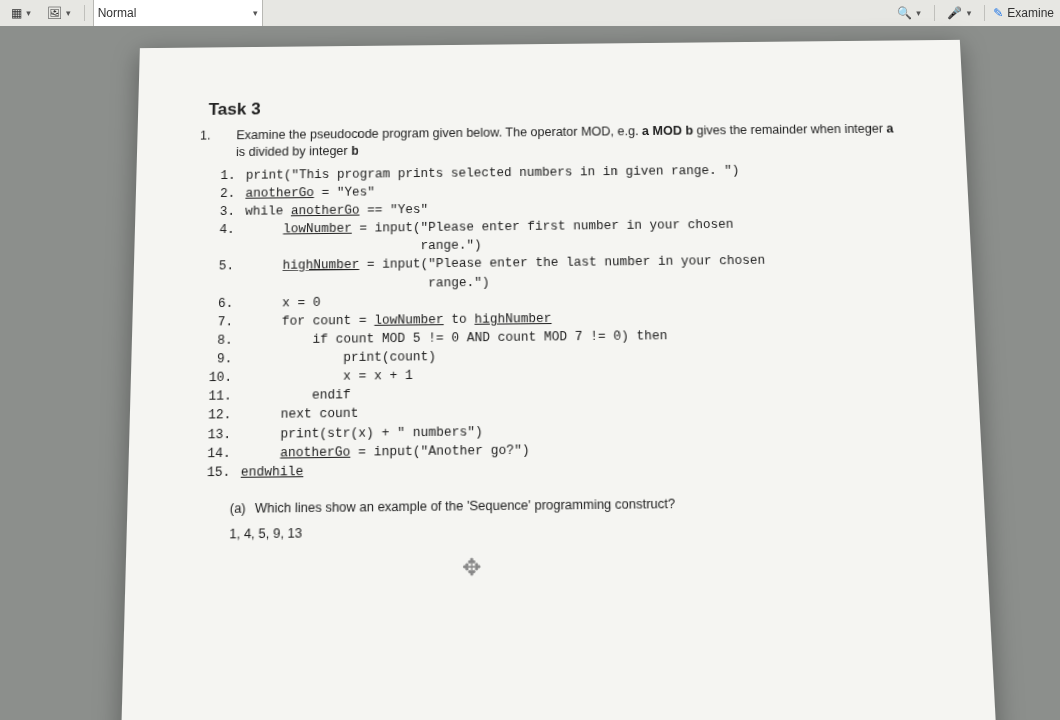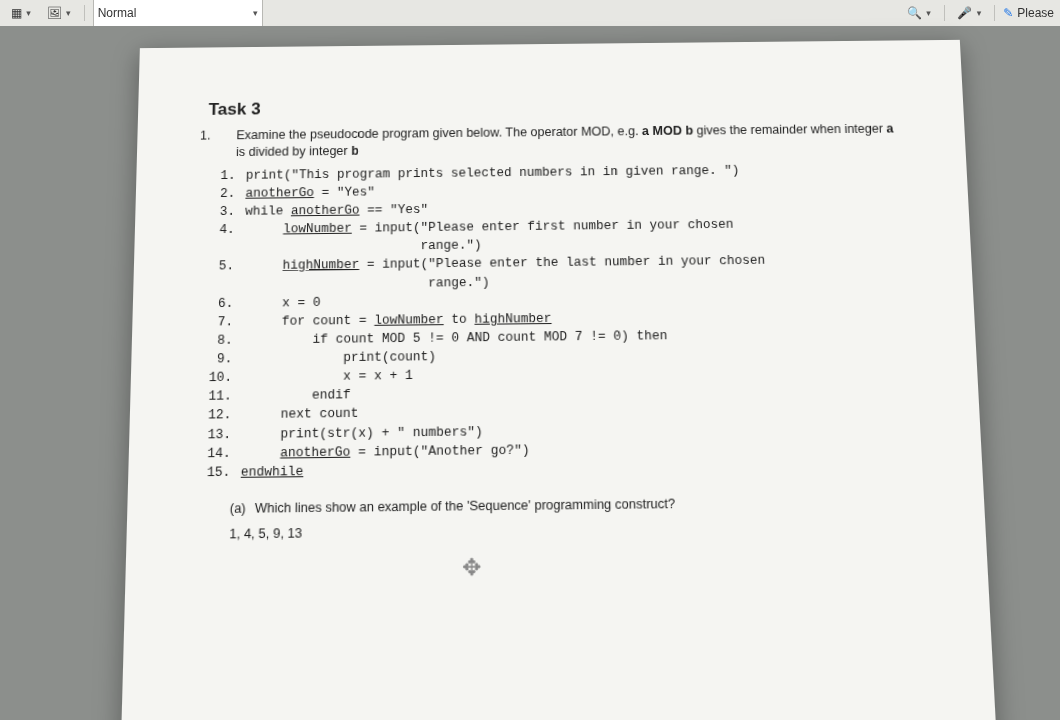"Please" span { text: Please -> Examine }
